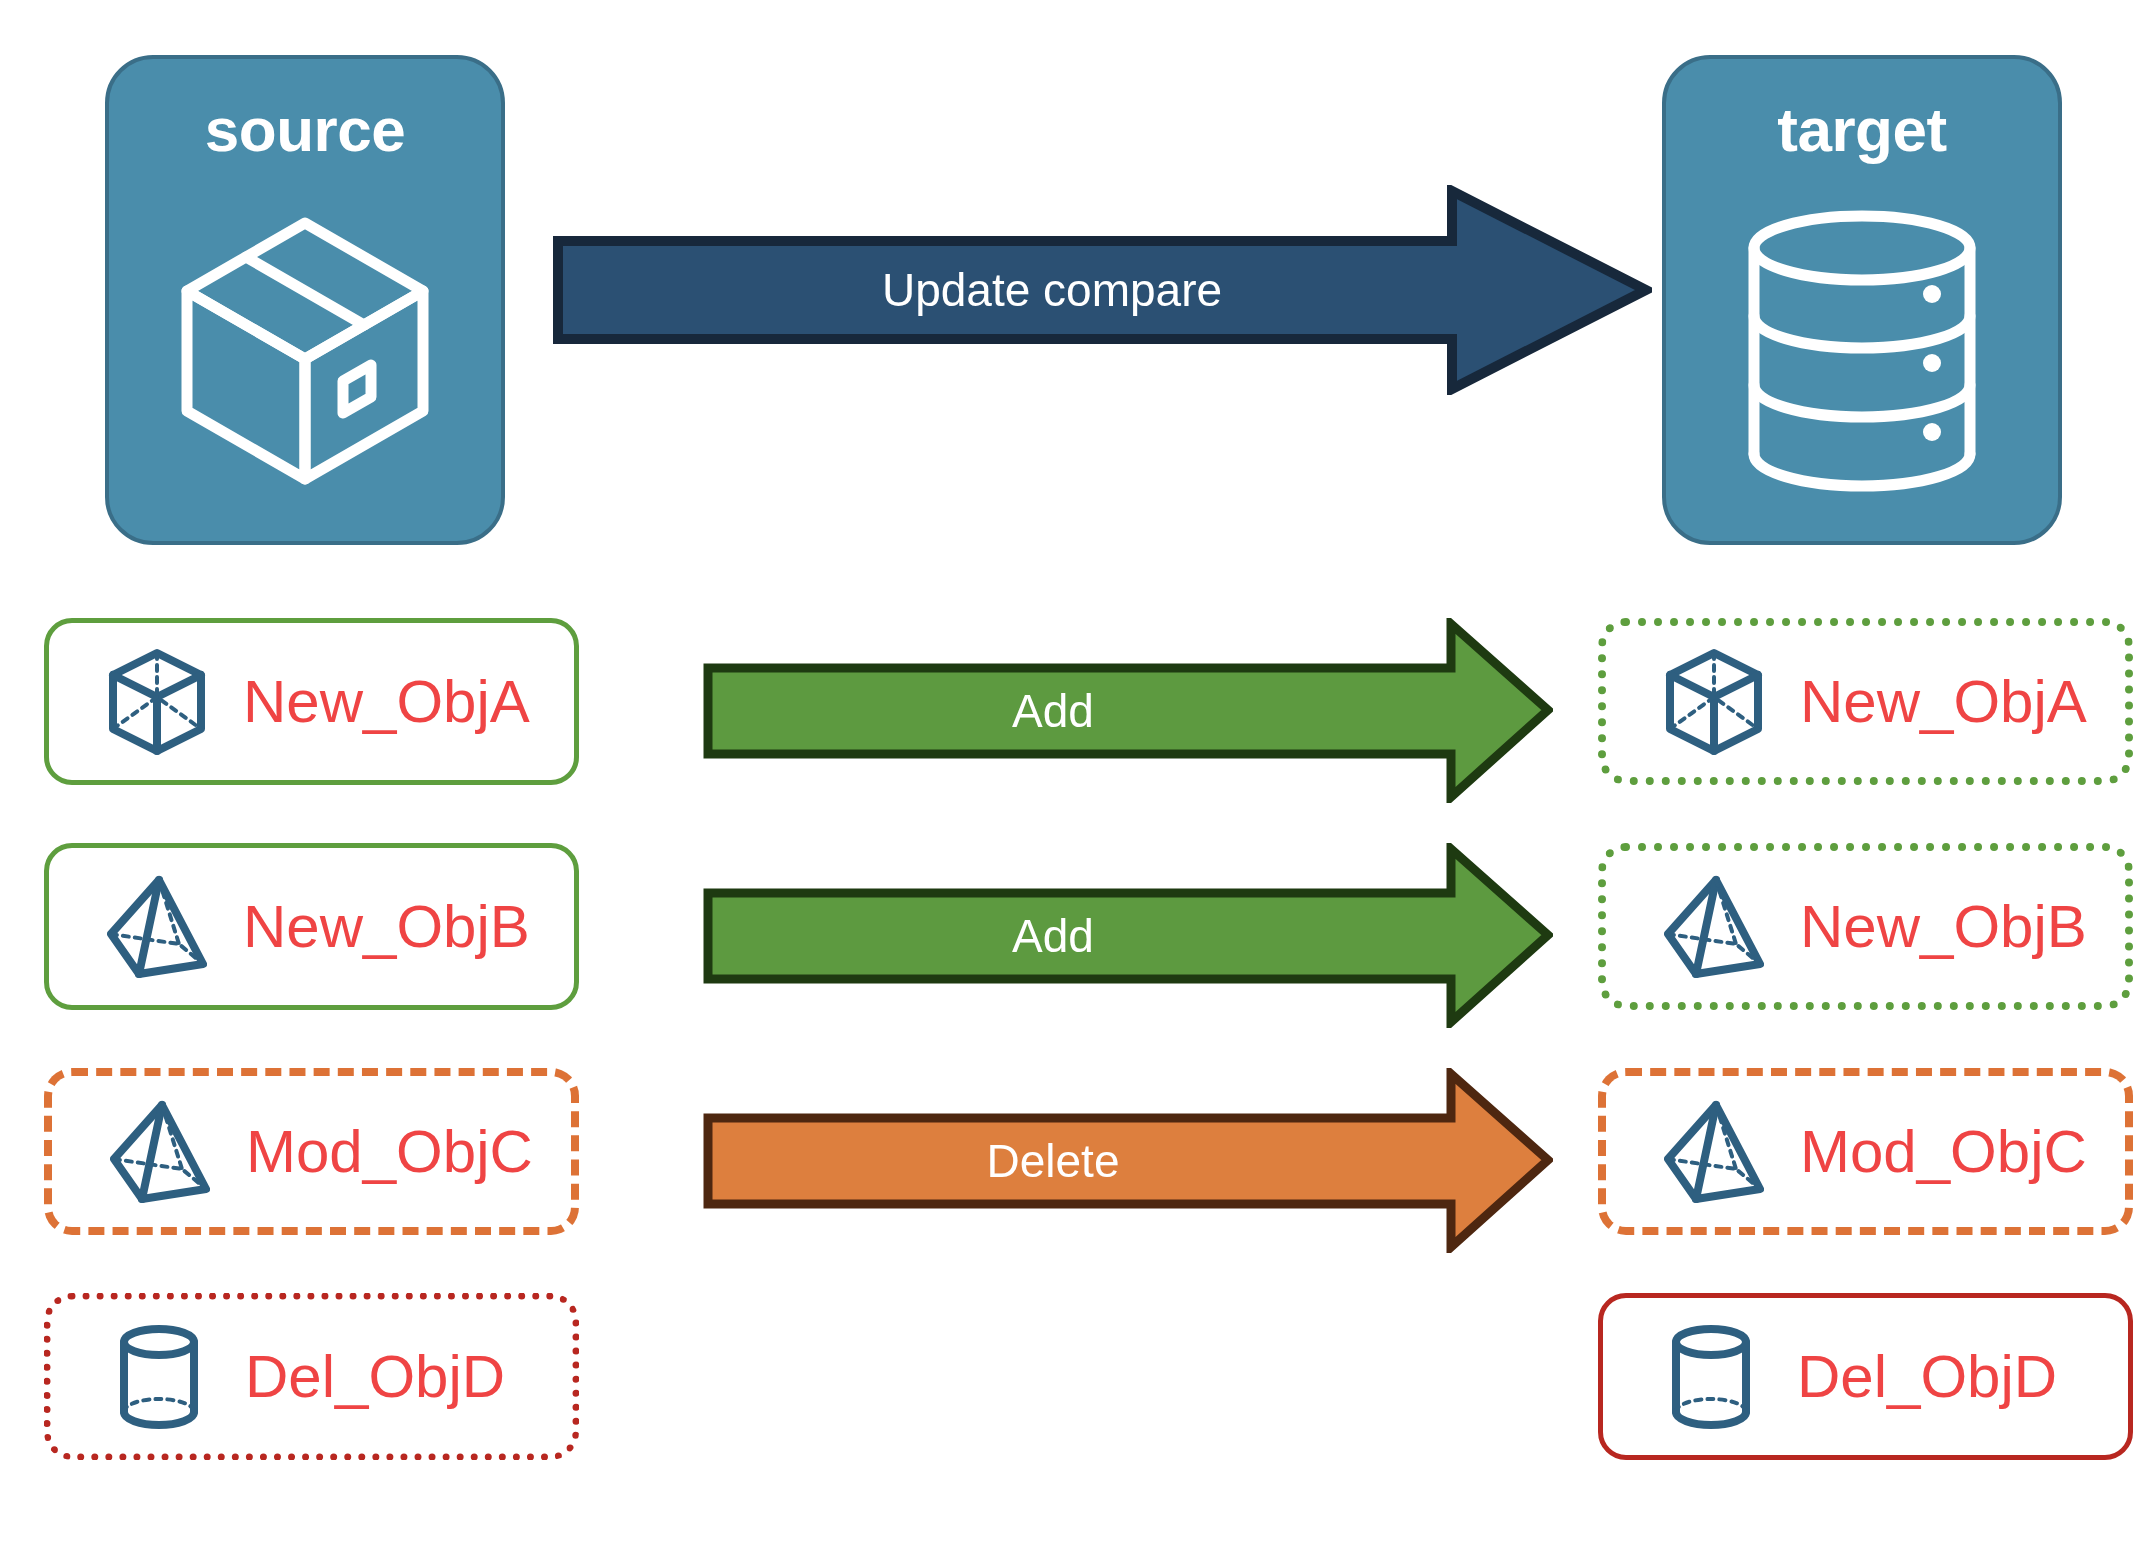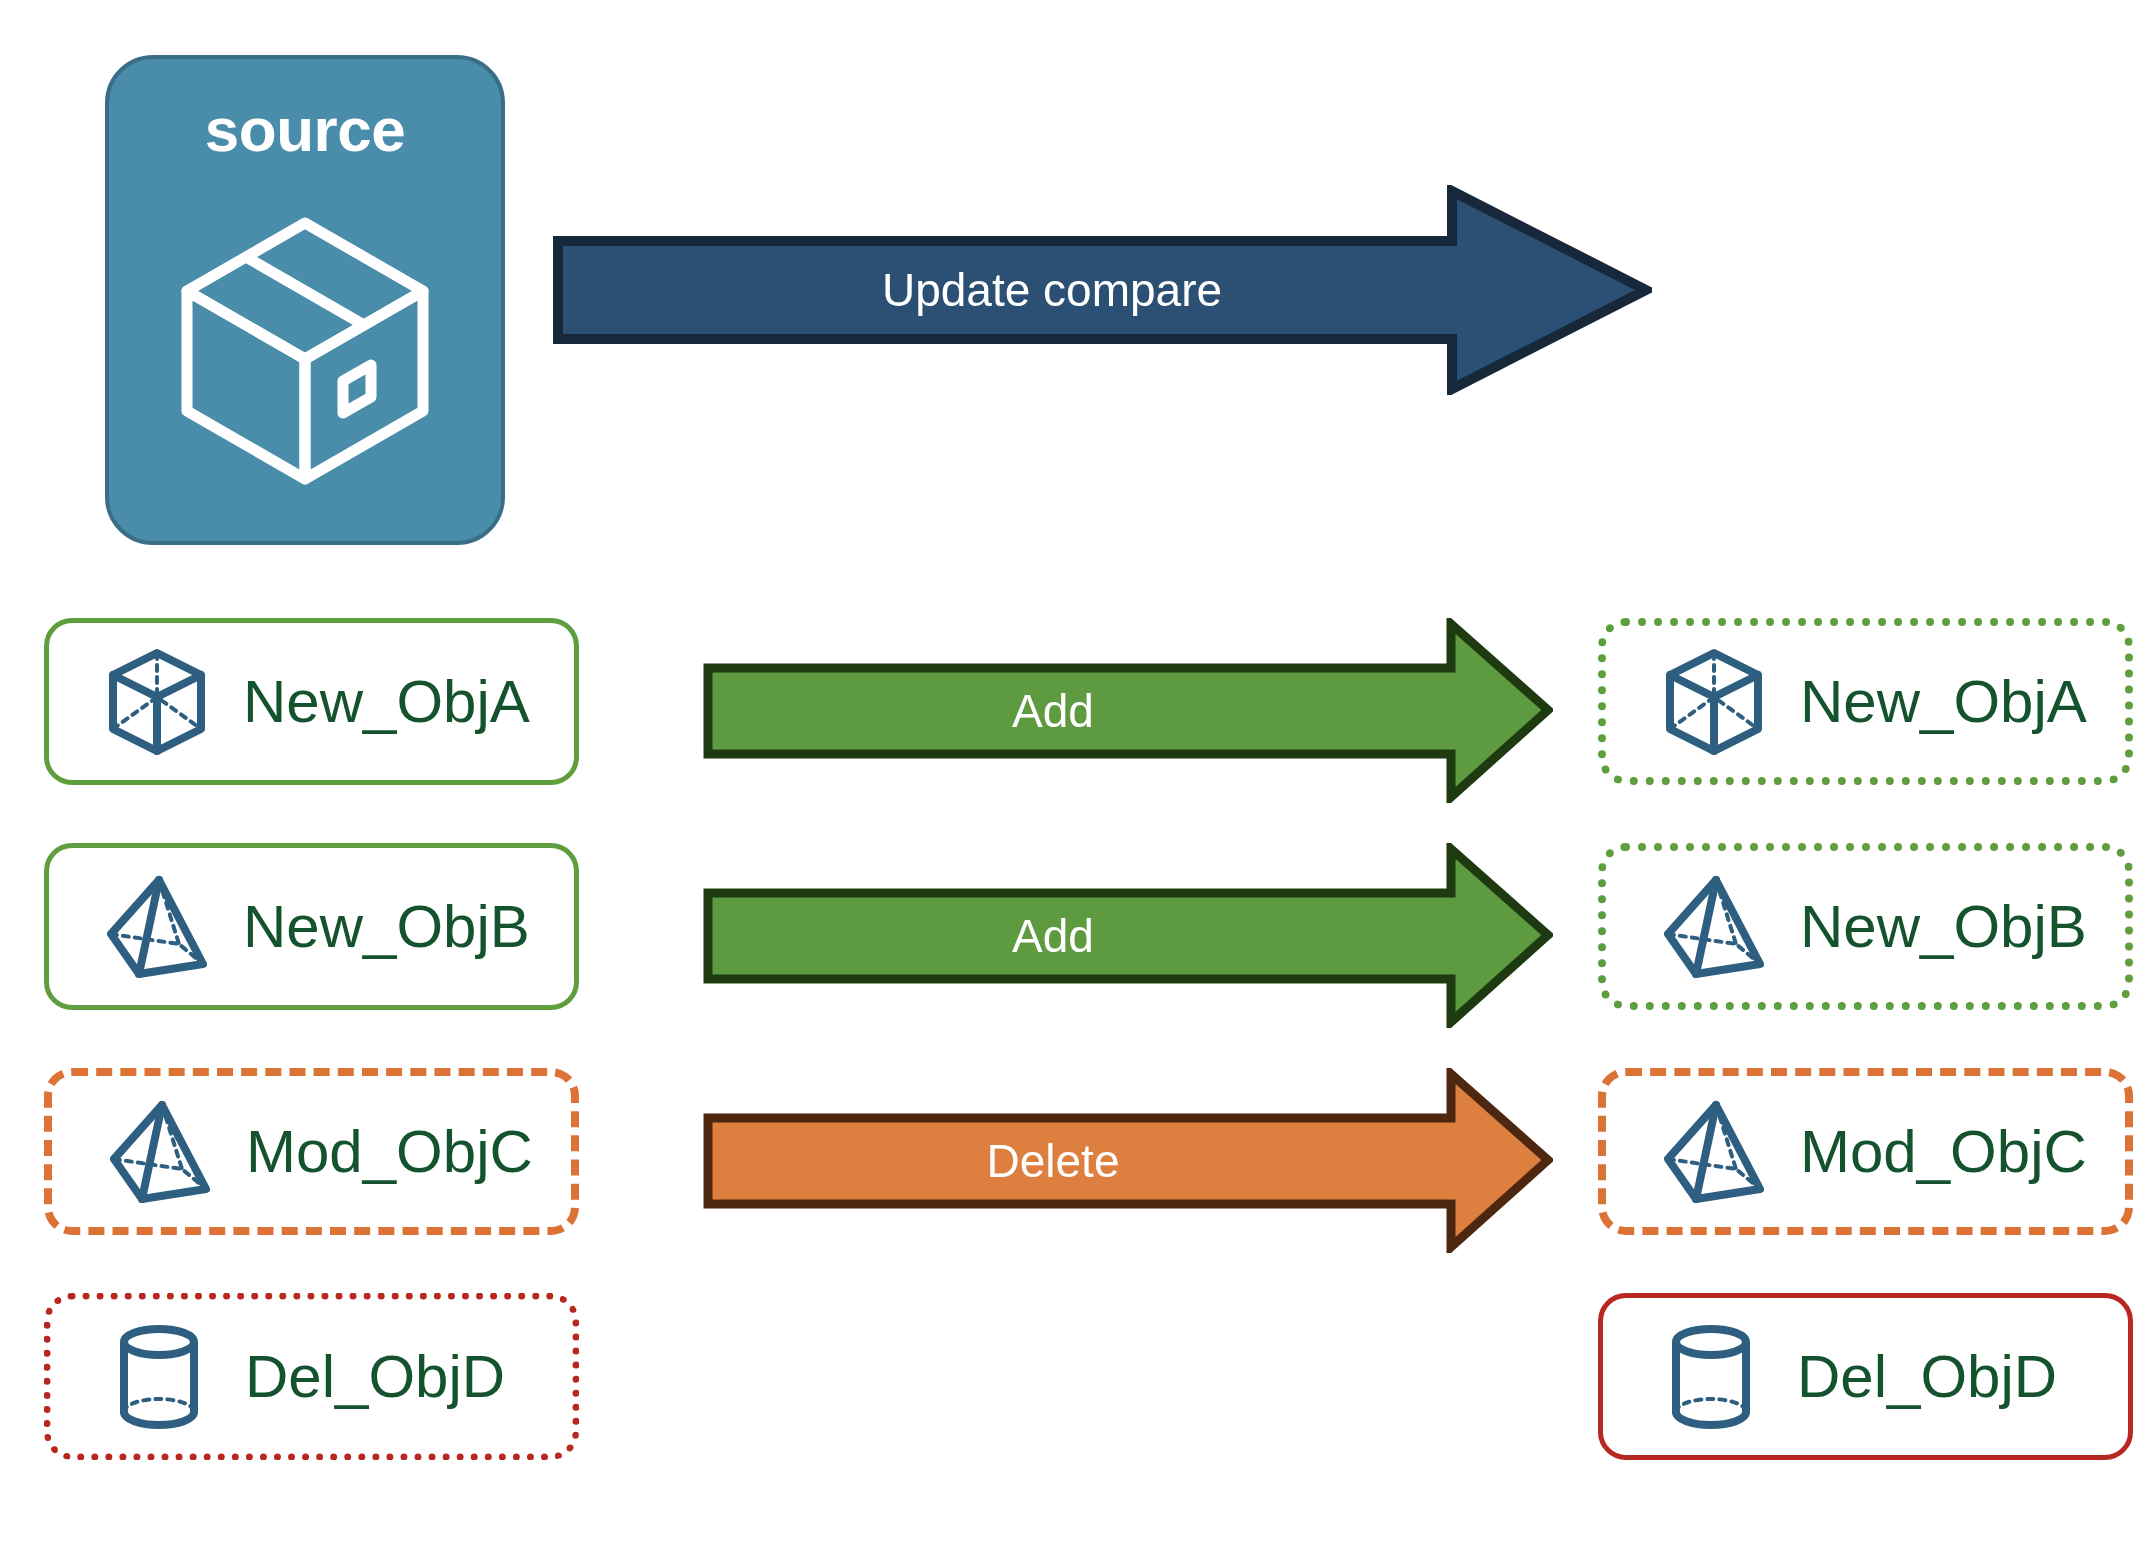"target" div.endpoint { html: none -> <div> <div>target</div> <div> <svg> <ellipse></ellipse> <path></path> <path></path> <path></path> <path></path> <path></path> <circle></circle> <circle></circle> <circle></circle> </svg> </div> </div> }
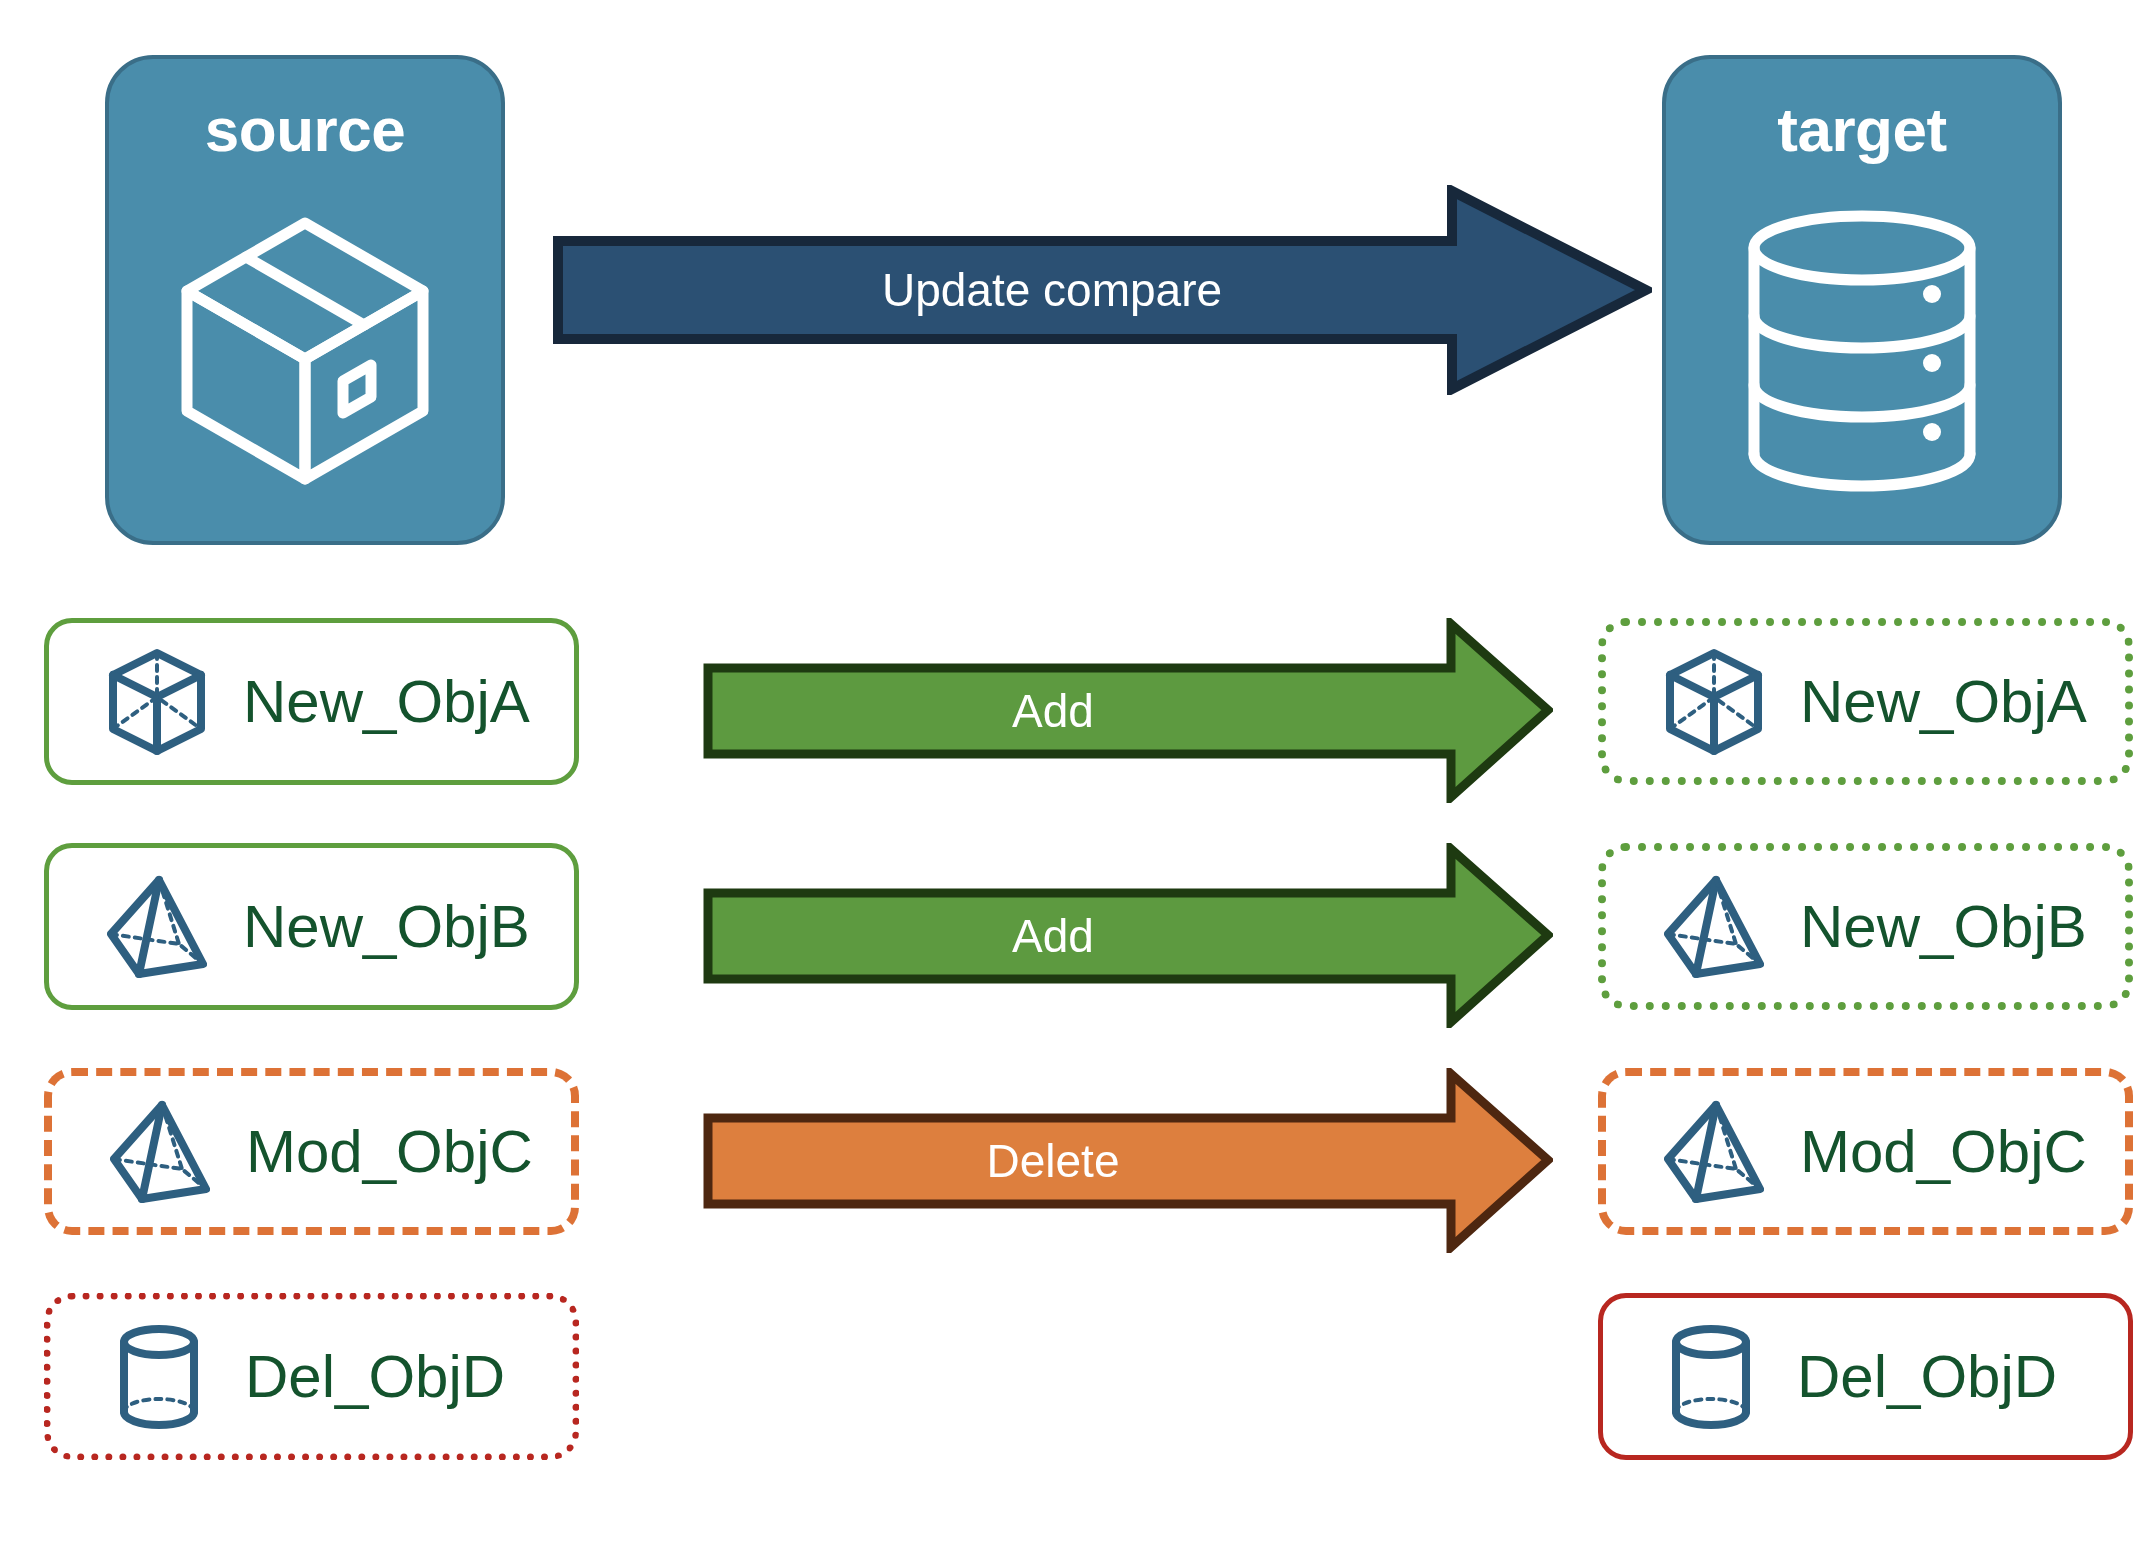"New_ObjA" .obj-label { color: #14532d -> #ef4444 }
